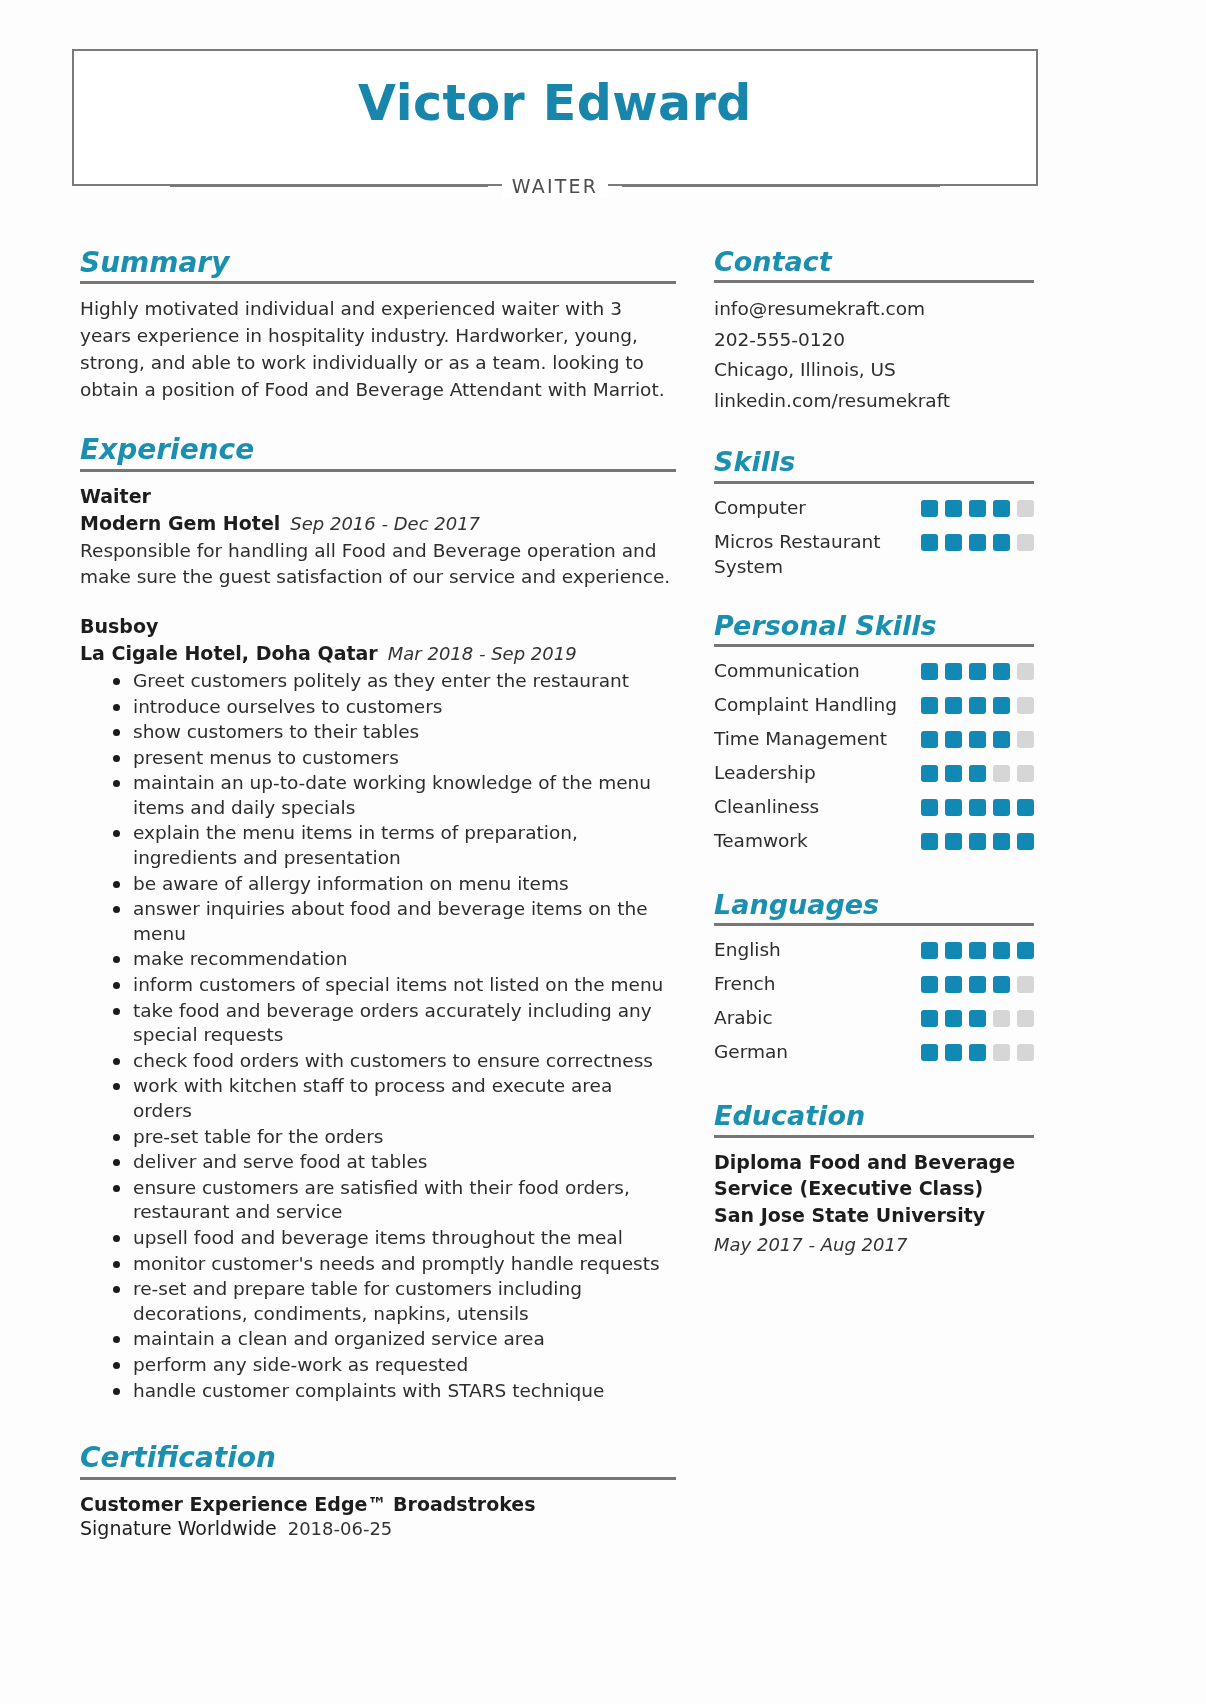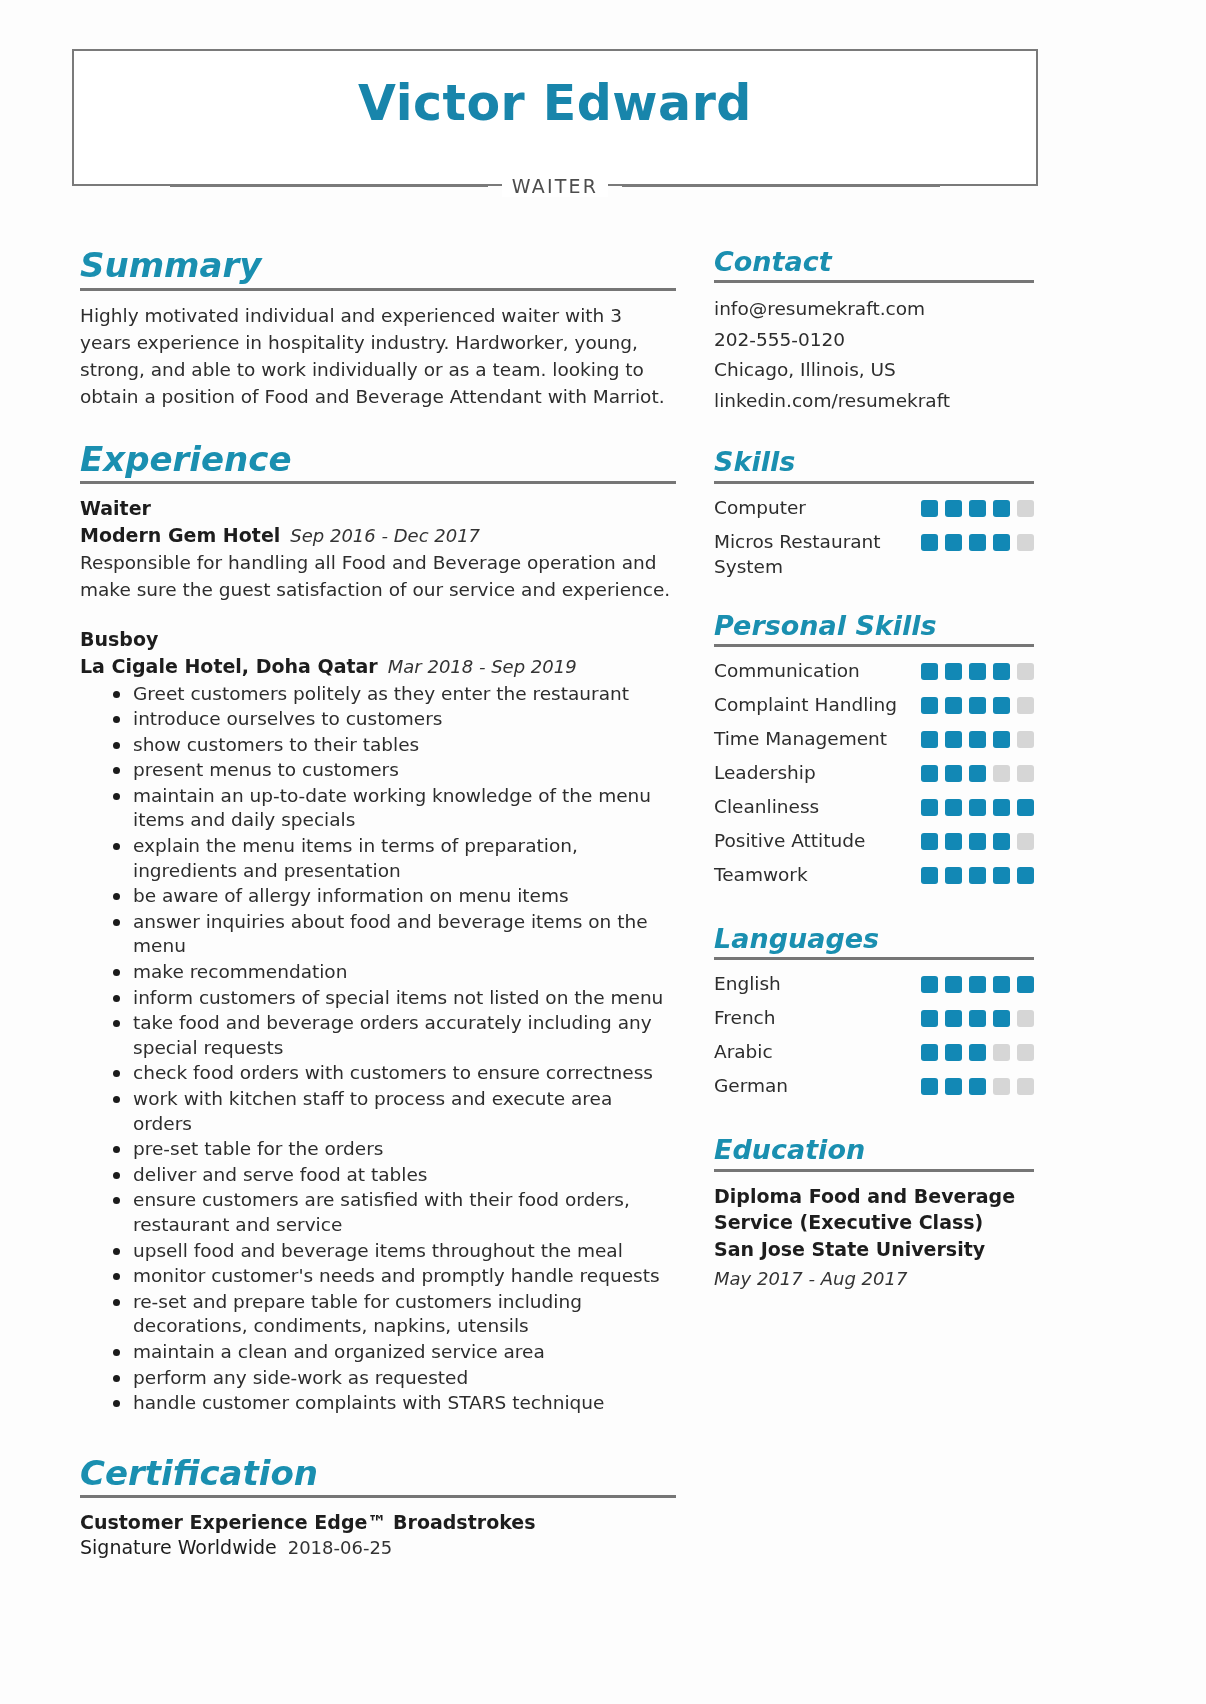"Summary" .sec-title { font-size: 34px -> 28px }
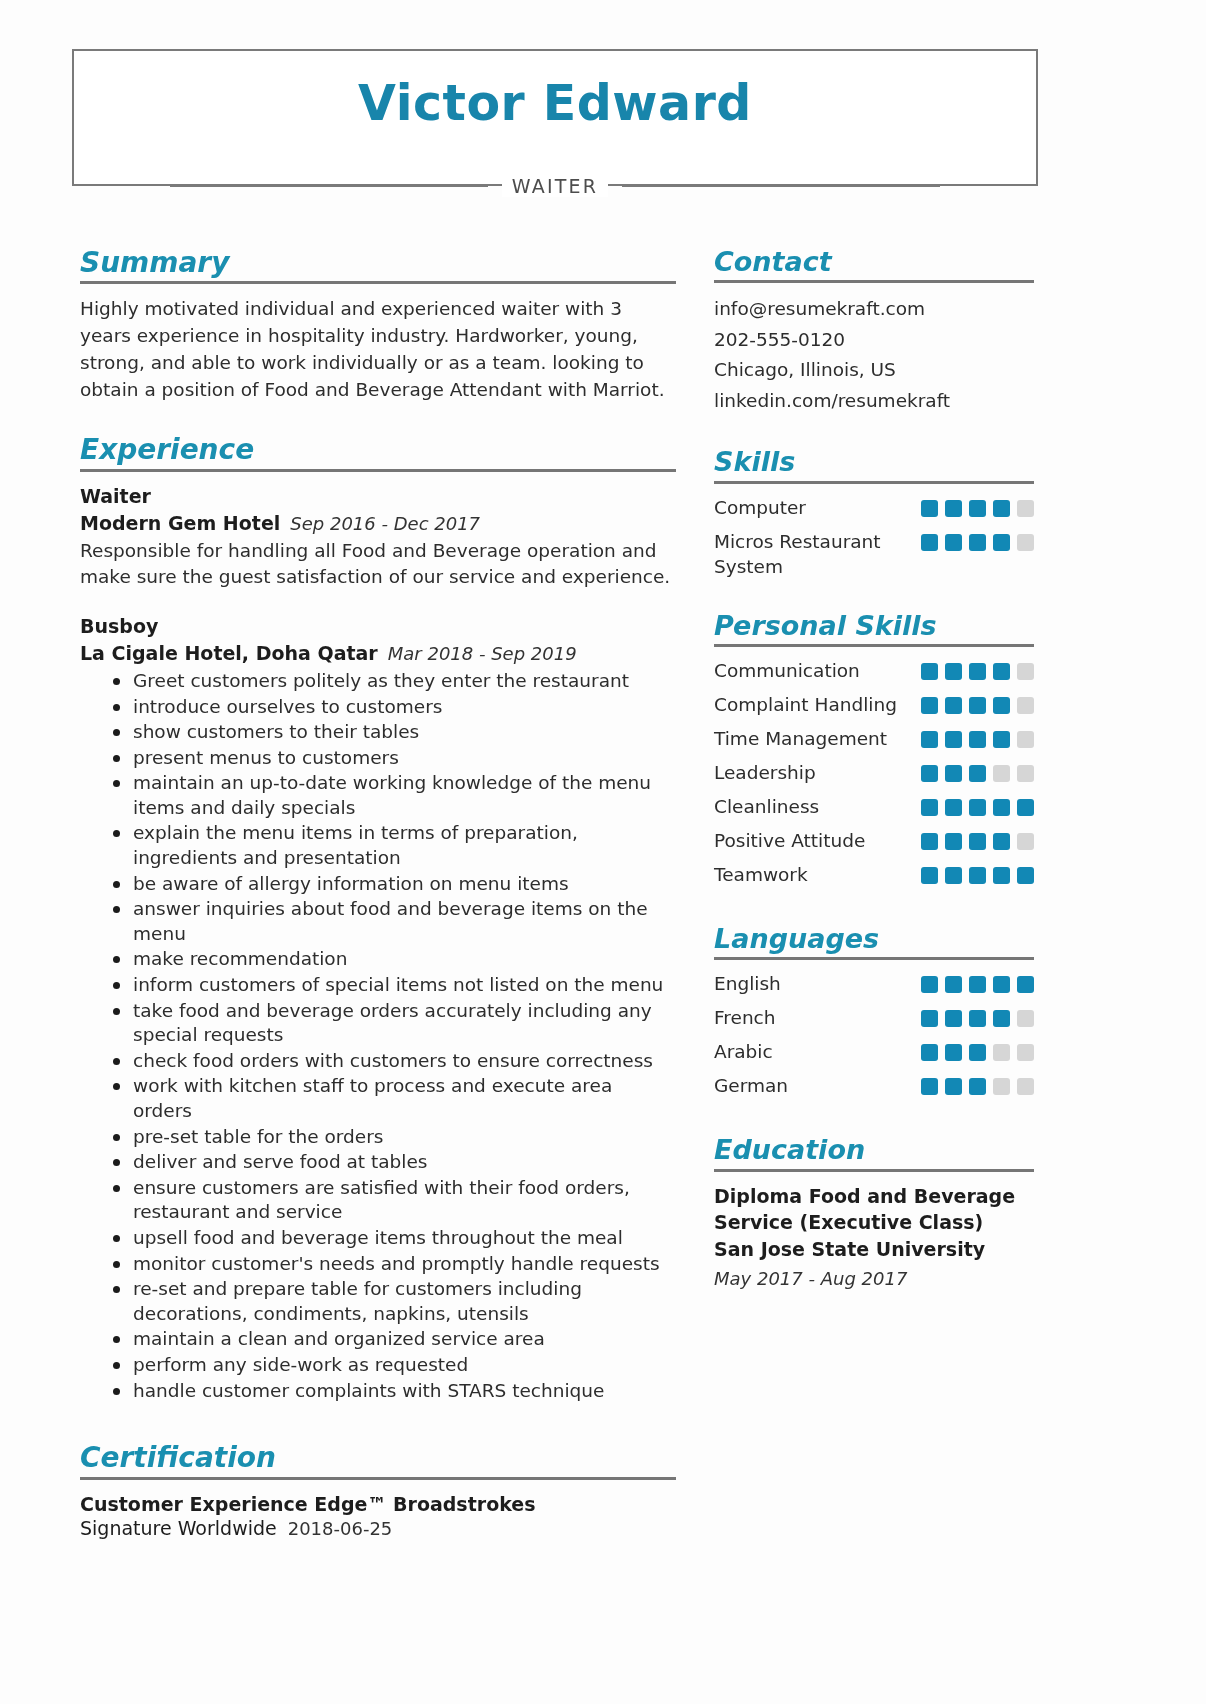"Positive Attitude" div.rate-row { html: <div> <div>Positive Attitude</div> <div> <span></span> <span></span> <span></span> <span></span> <span></span> </div> </div> -> none }
